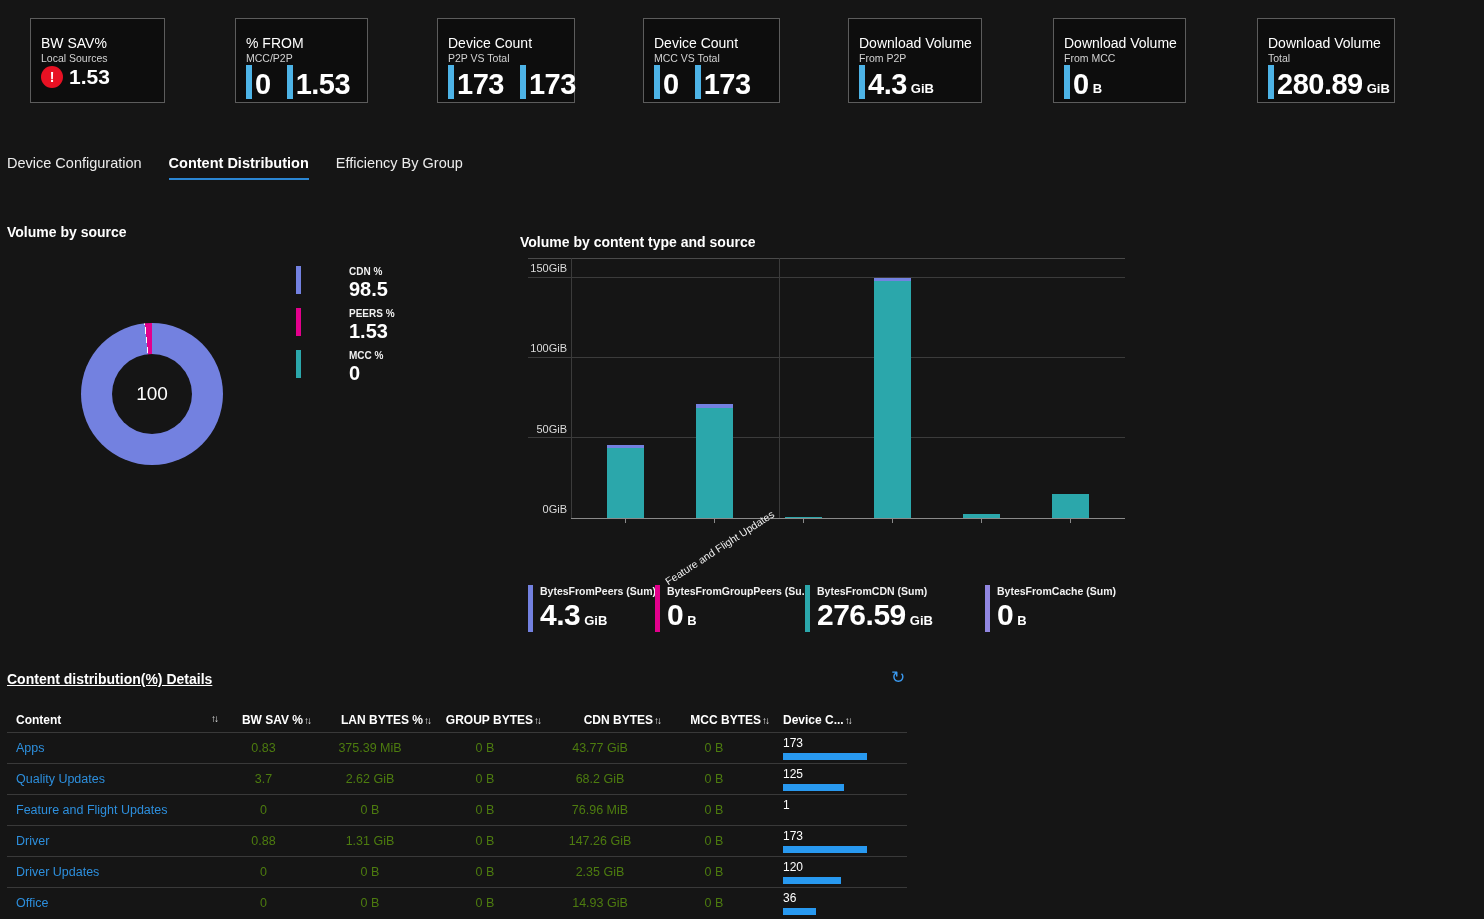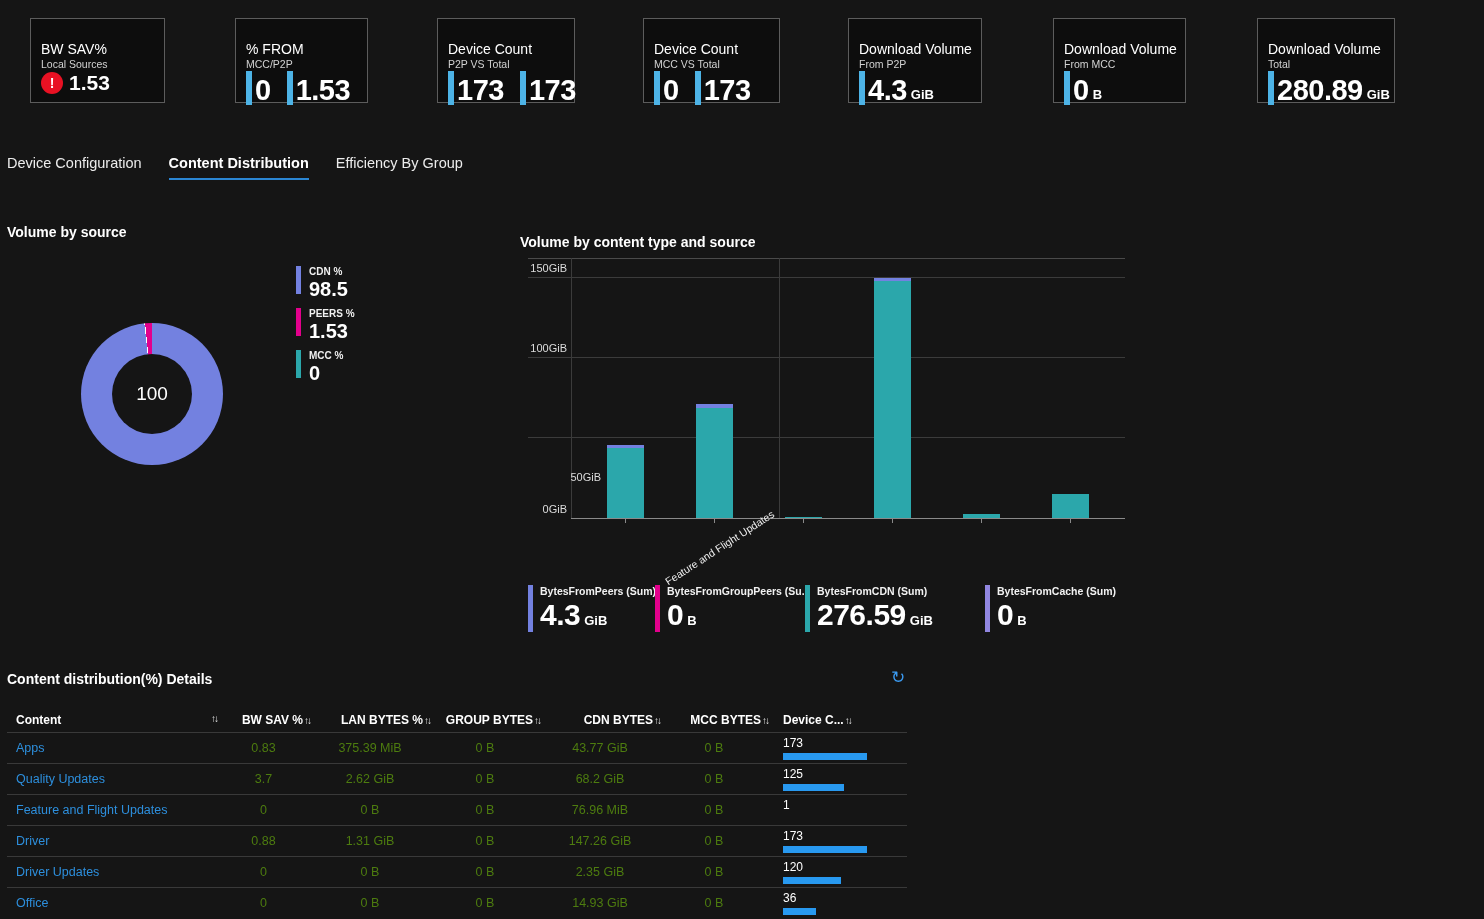"BW SAV%" .card { padding: 22px 10px -> 16px 10px }
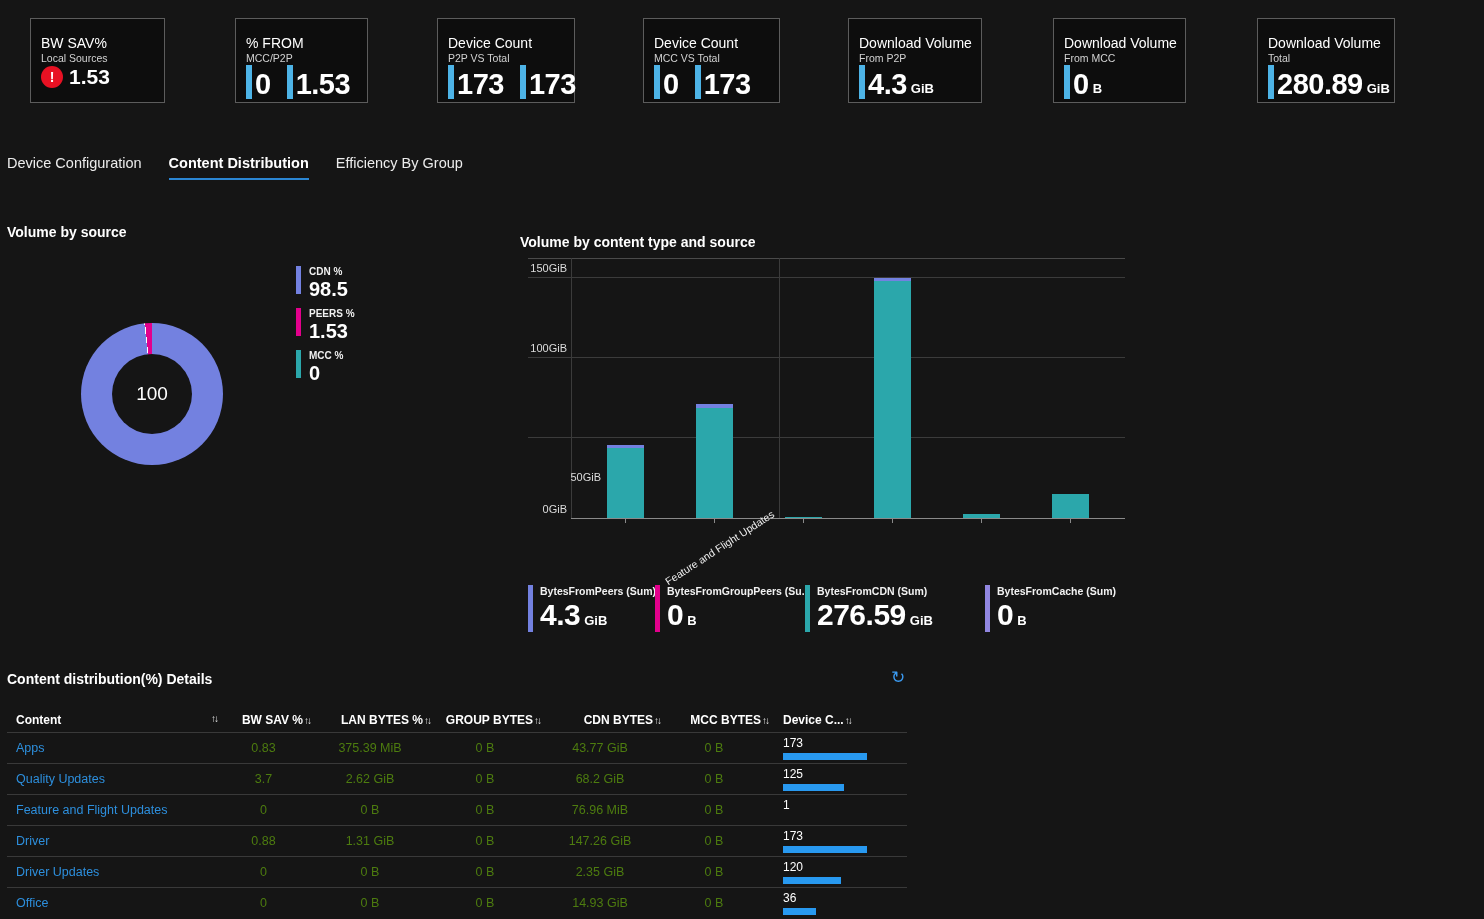"CDN %" .legend-item { gap: none -> 40px }
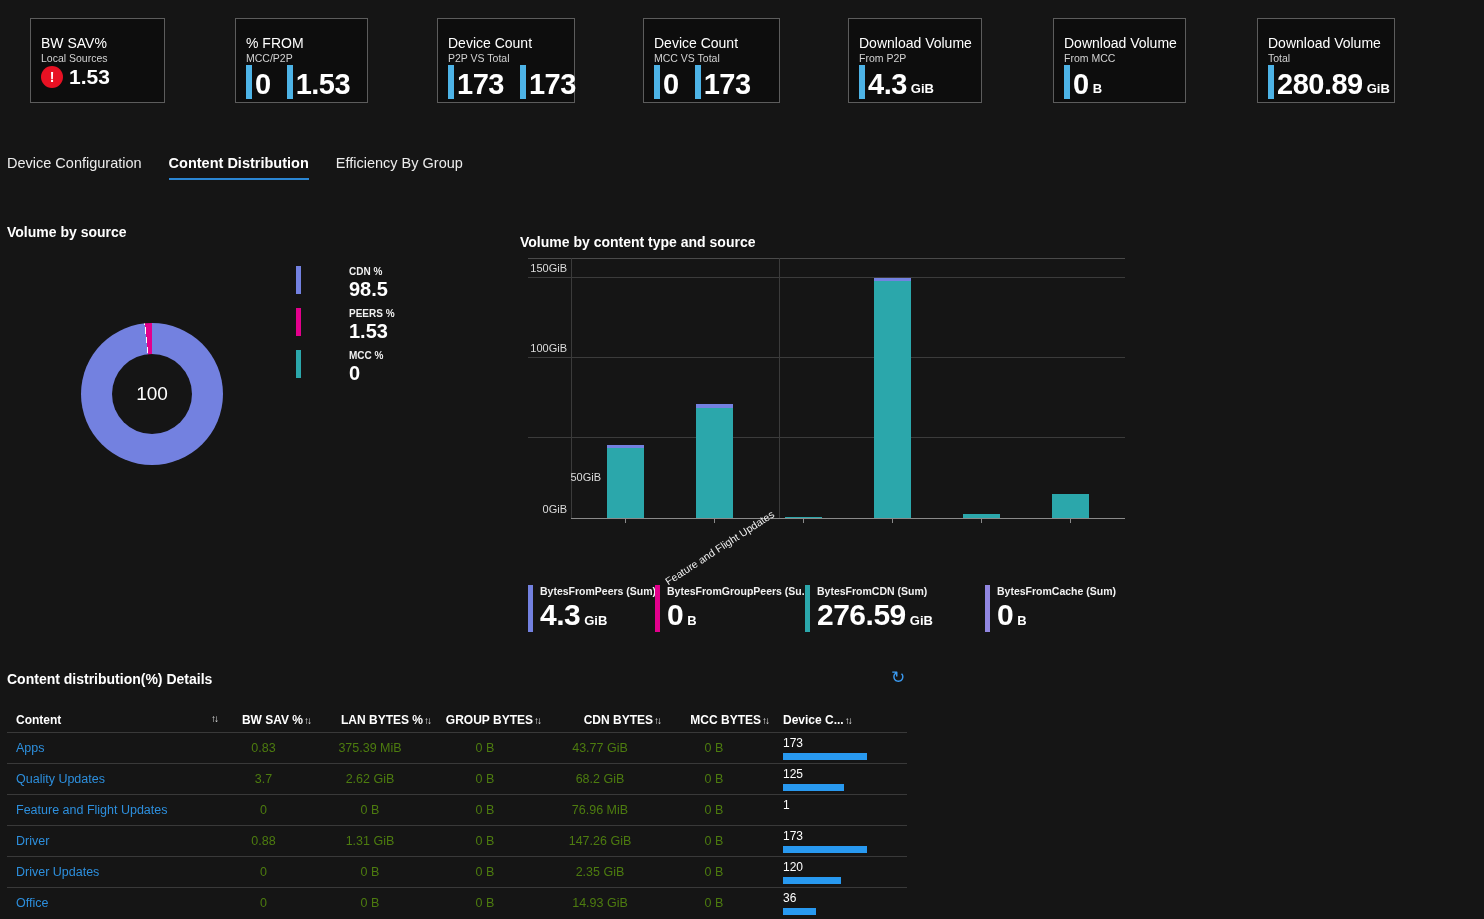"50GiB" div.ytick { margin-top: 48px -> none; right: 544px -> 578px }
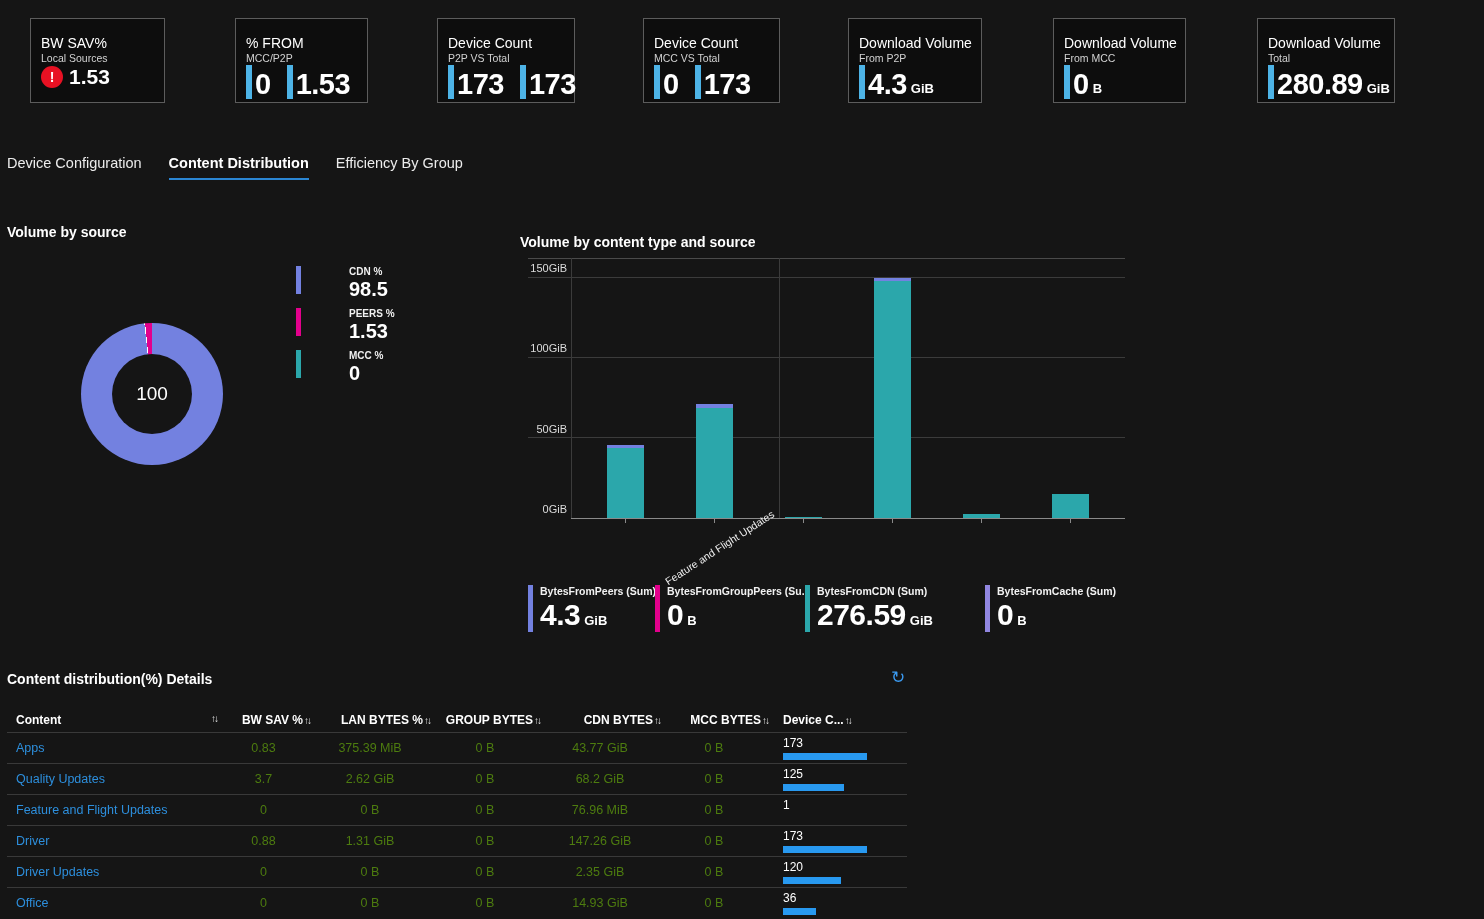"Content distribution(%) Details" .table-head-row { text-decoration: none -> underline }
